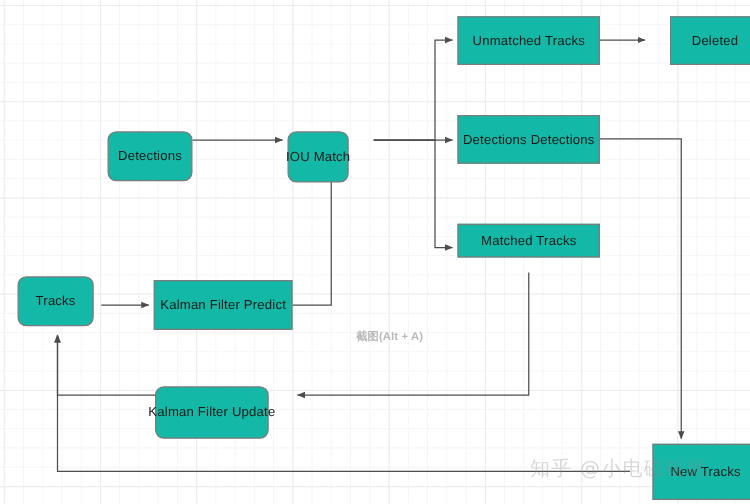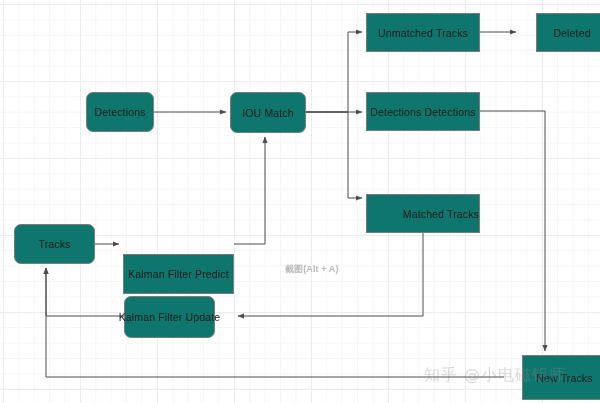"Unmatched Tracks" .node { background: #0f766e -> #14b8a6 }
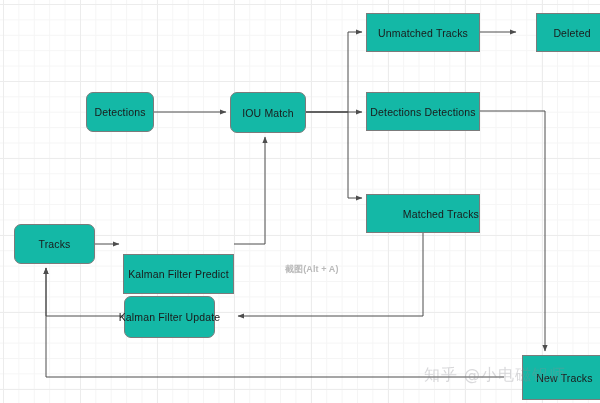"Detections" .node.rounded { margin-top: none -> 13px }
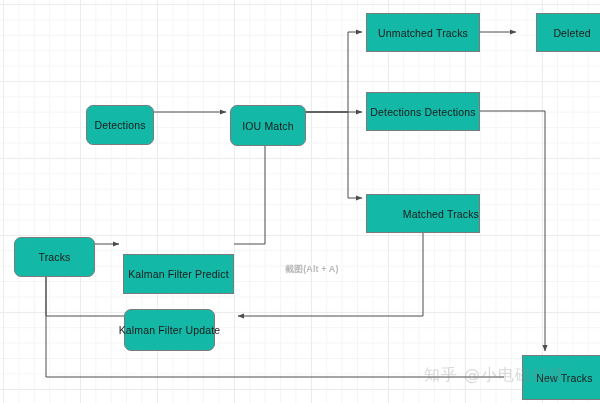"IOU Match" div.node { width: 76px -> 49px }
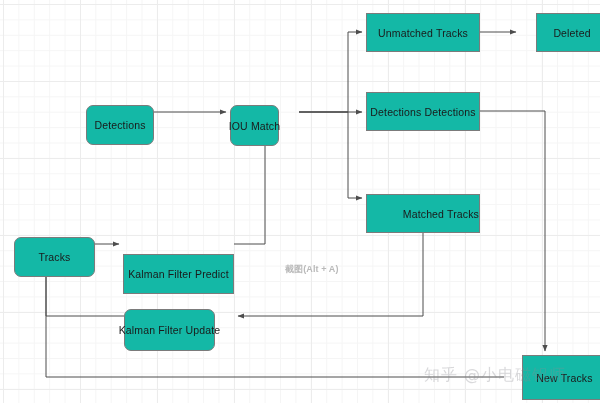"Matched Tracks" div.node { height: 39px -> 27px; justify-content: flex-end -> none; top: 194px -> 179px }
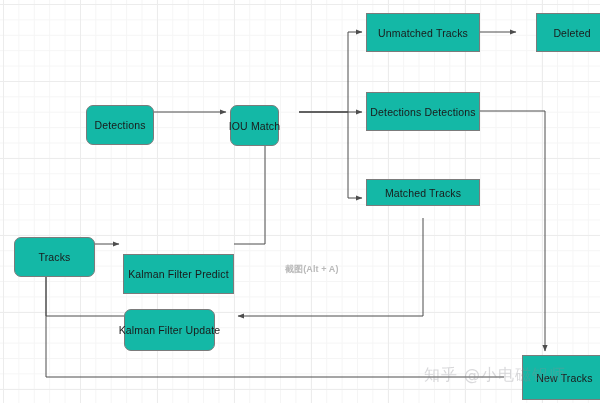"Tracks" div.node { top: 224px -> 208px; width: 81px -> 61px }
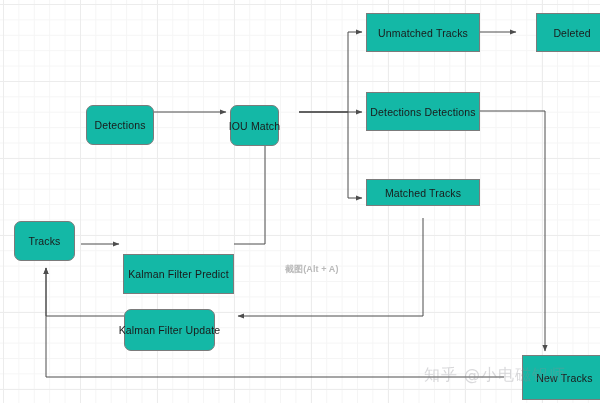"Kalman Filter Predict" div.node { margin-top: 30px -> none }
